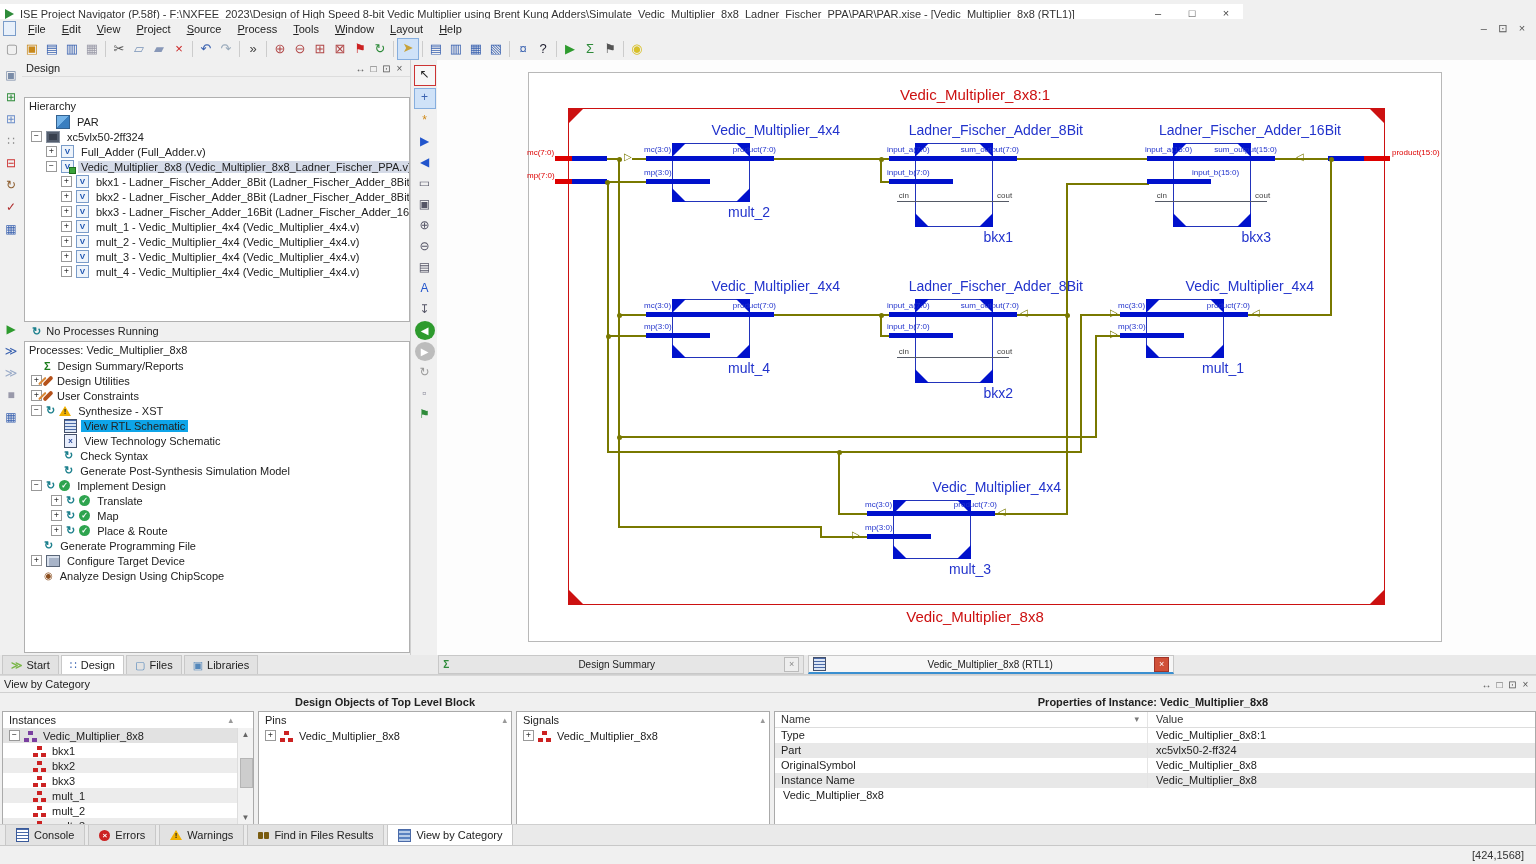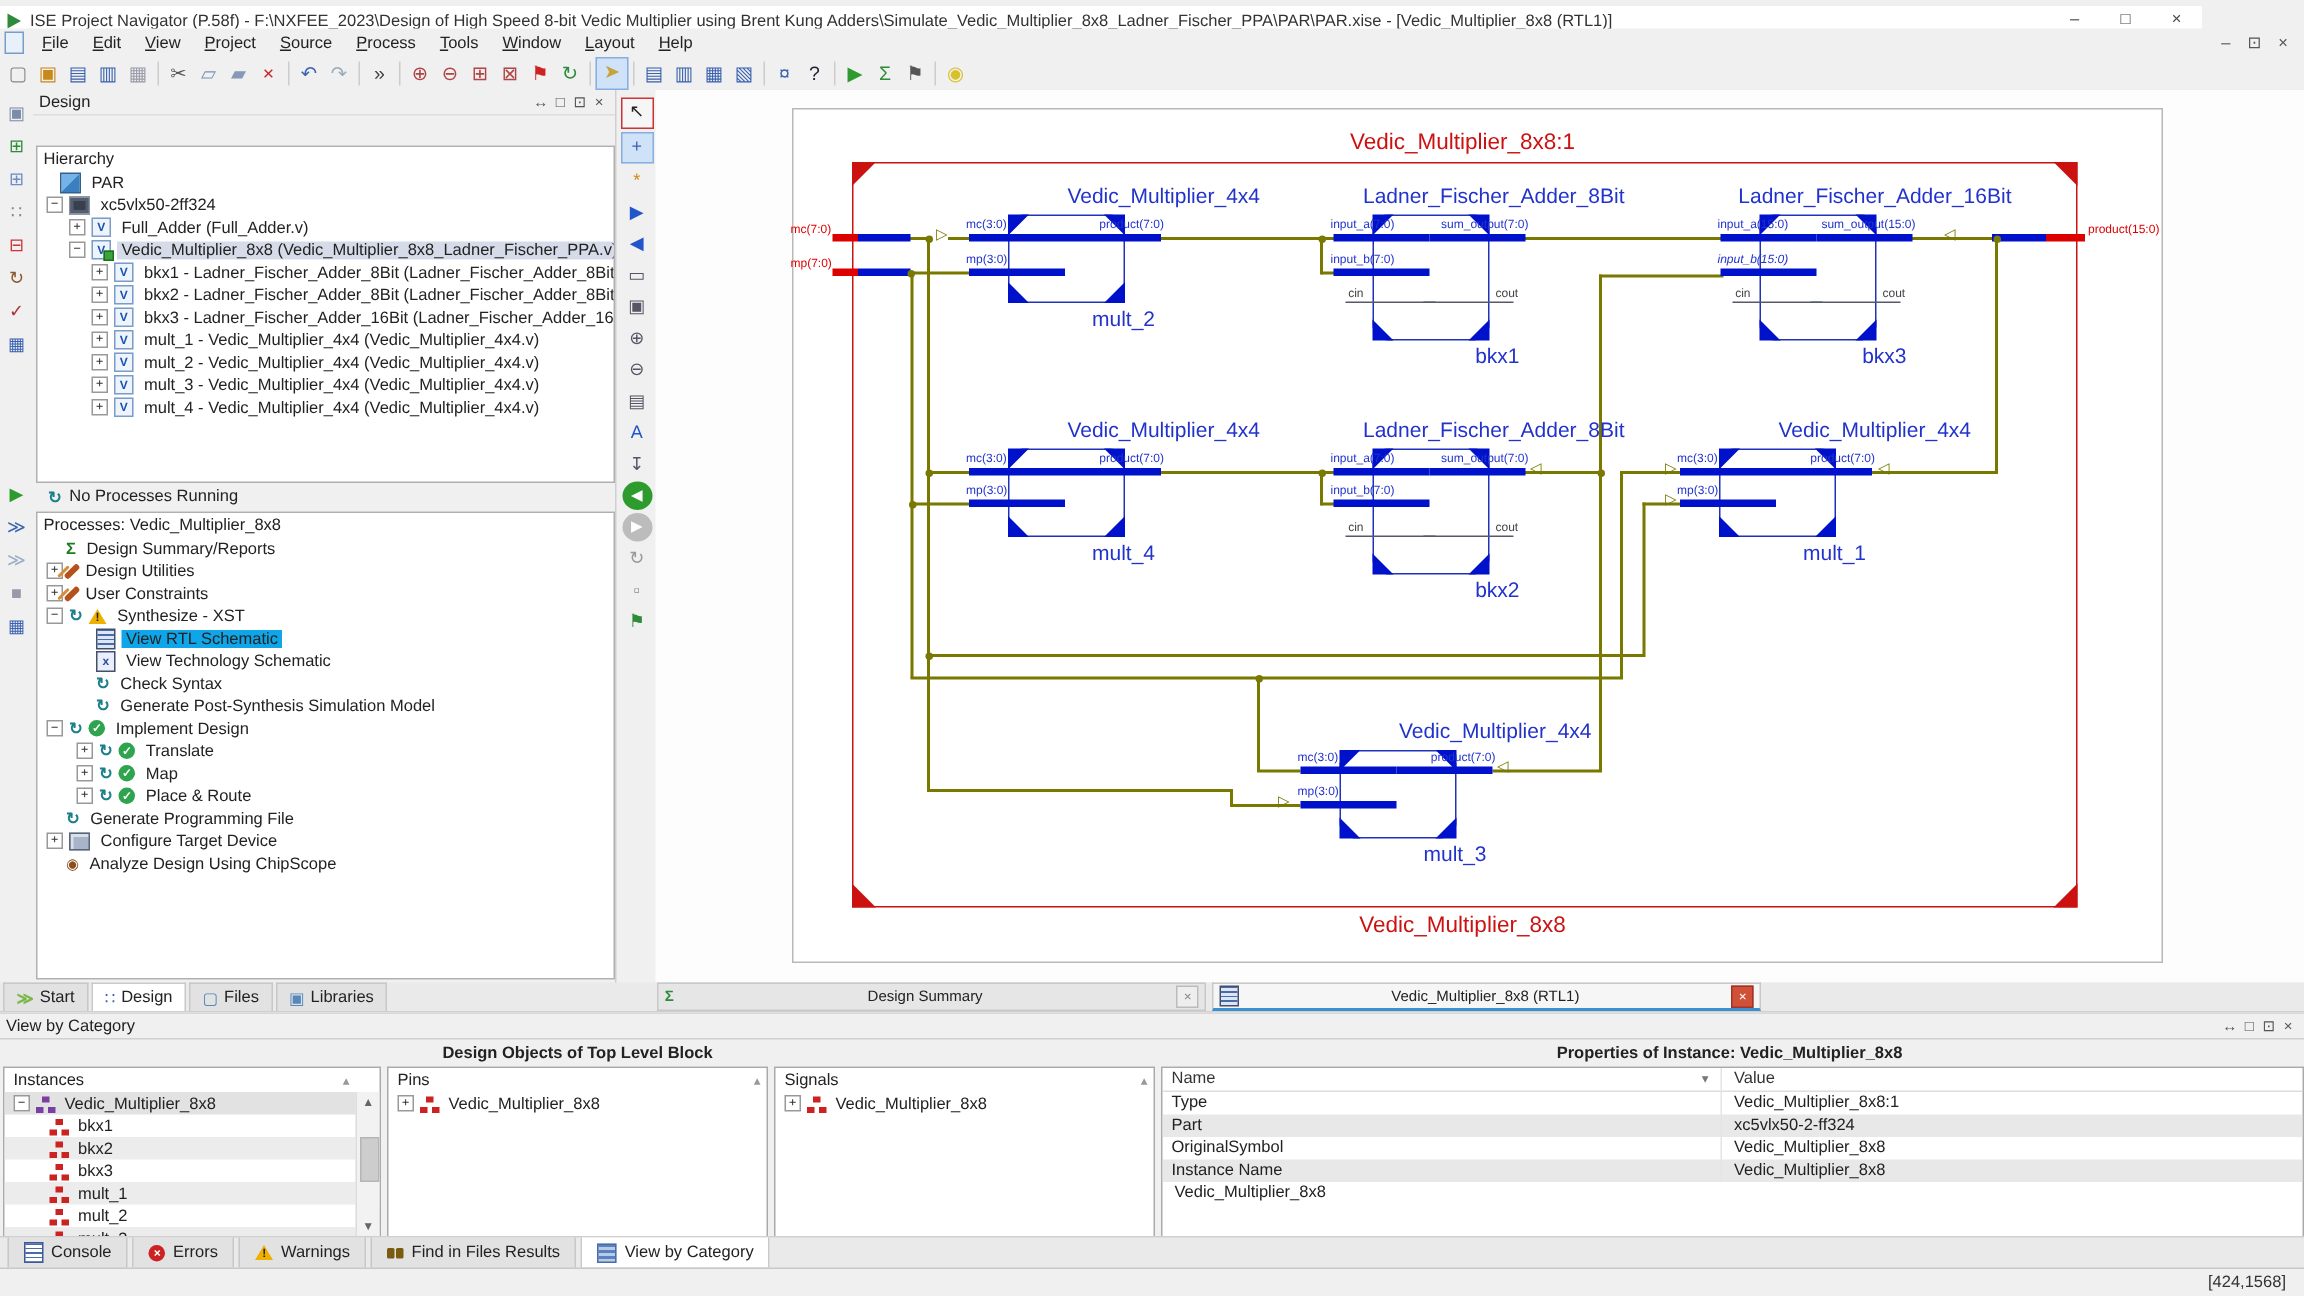"ISE Project Navigator (P.58f) -" #titlebar { width: 1468px -> 1243px }
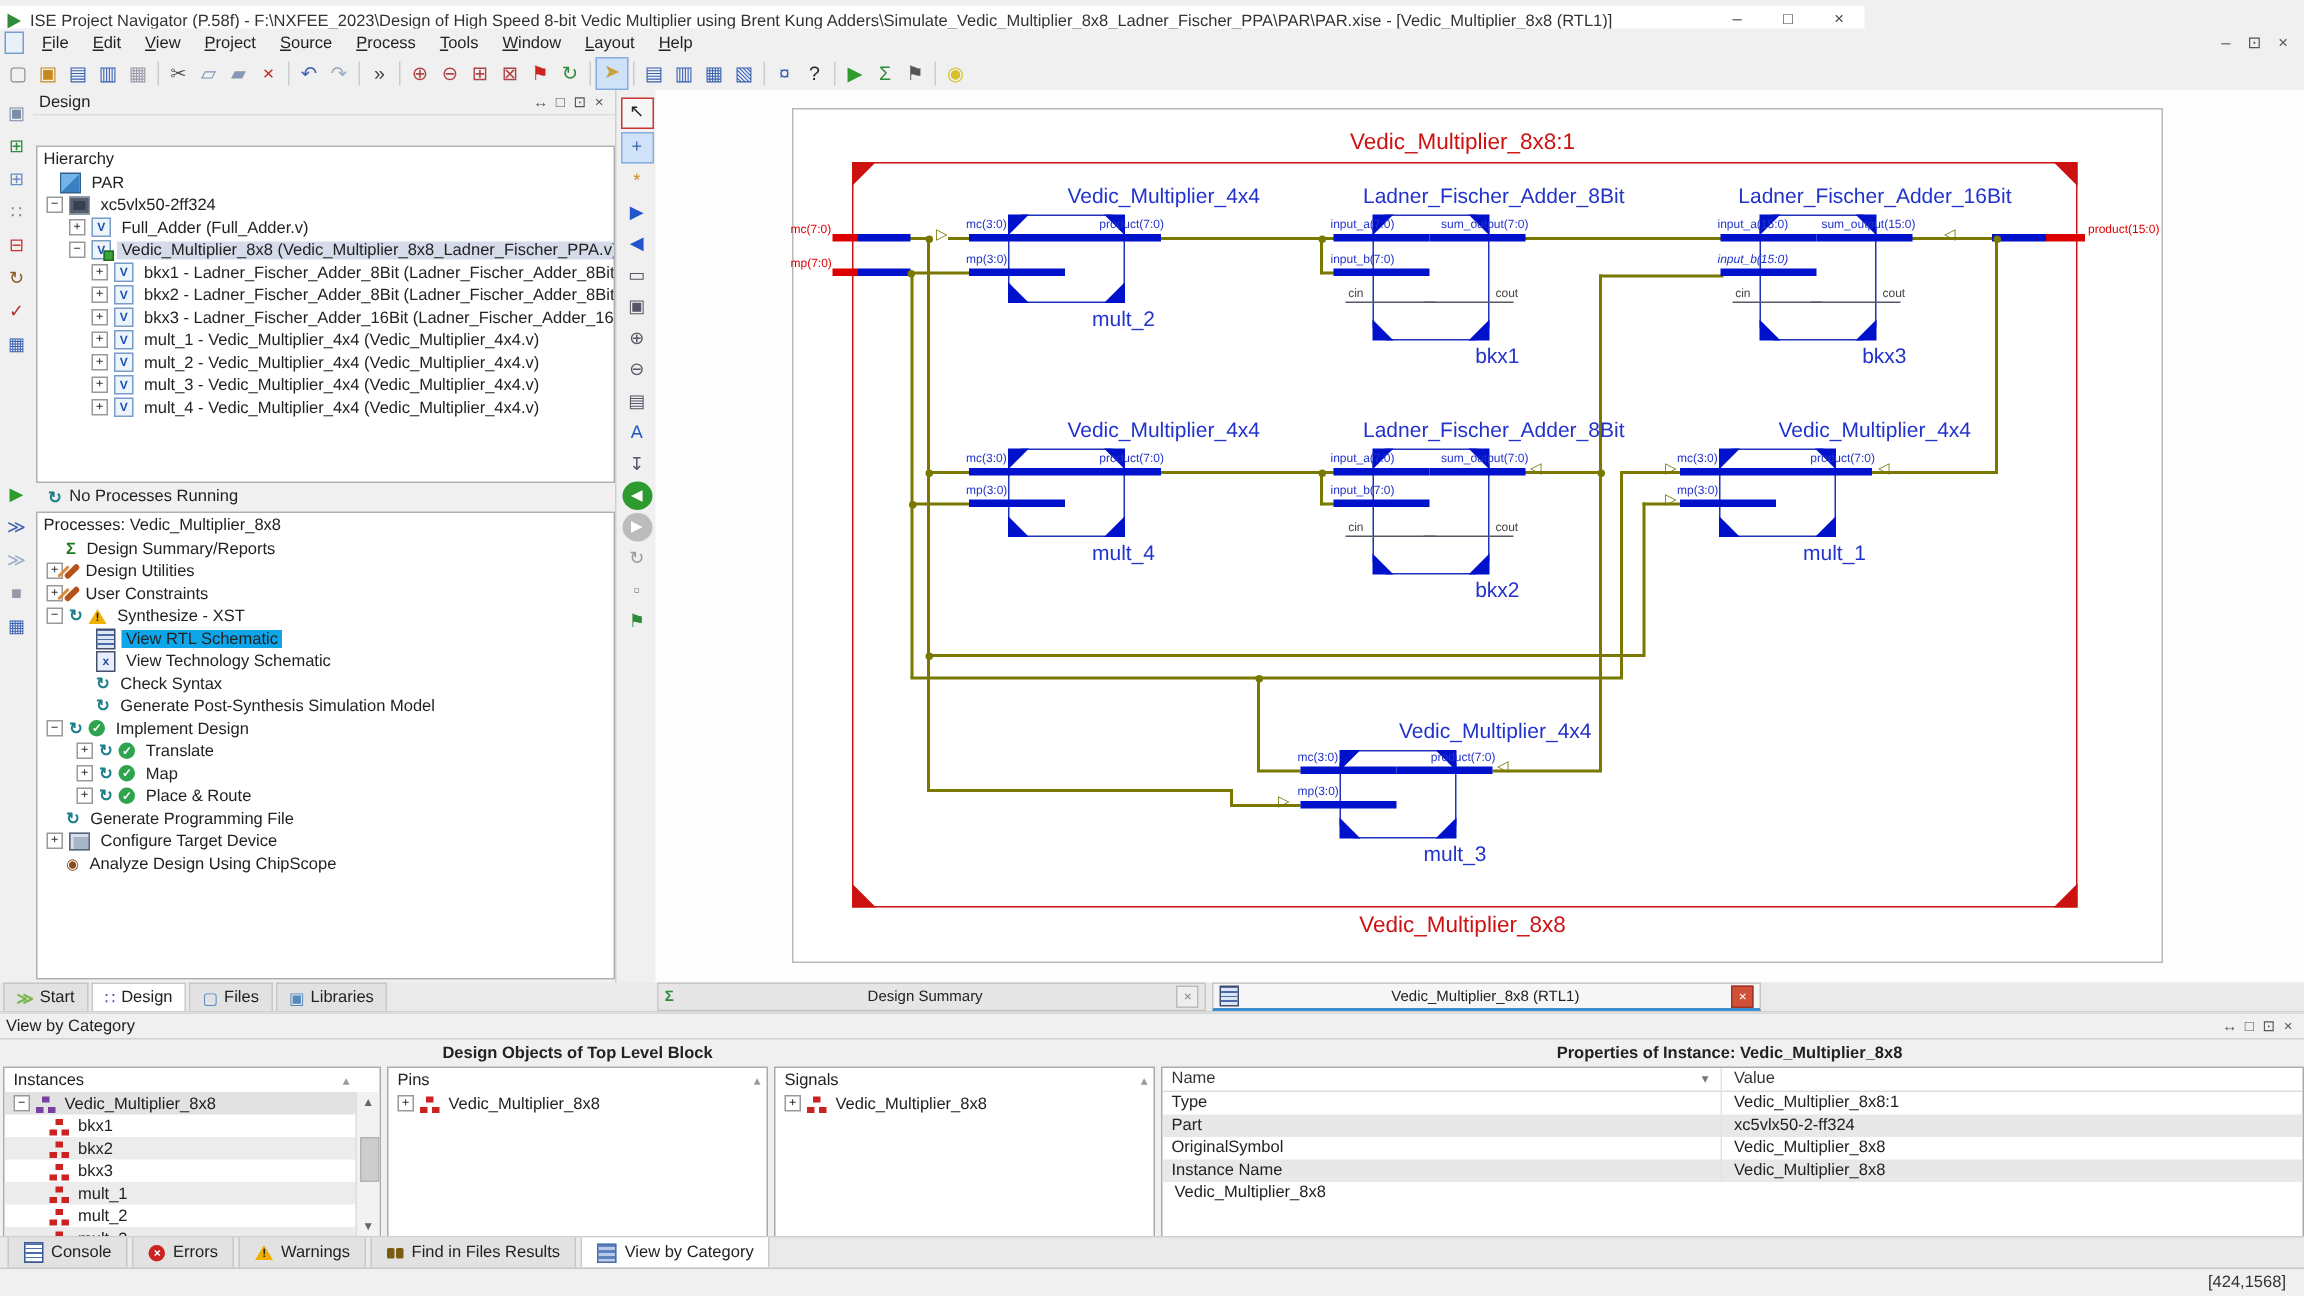"PAR" div.trow { padding-left: 2px -> 18px }
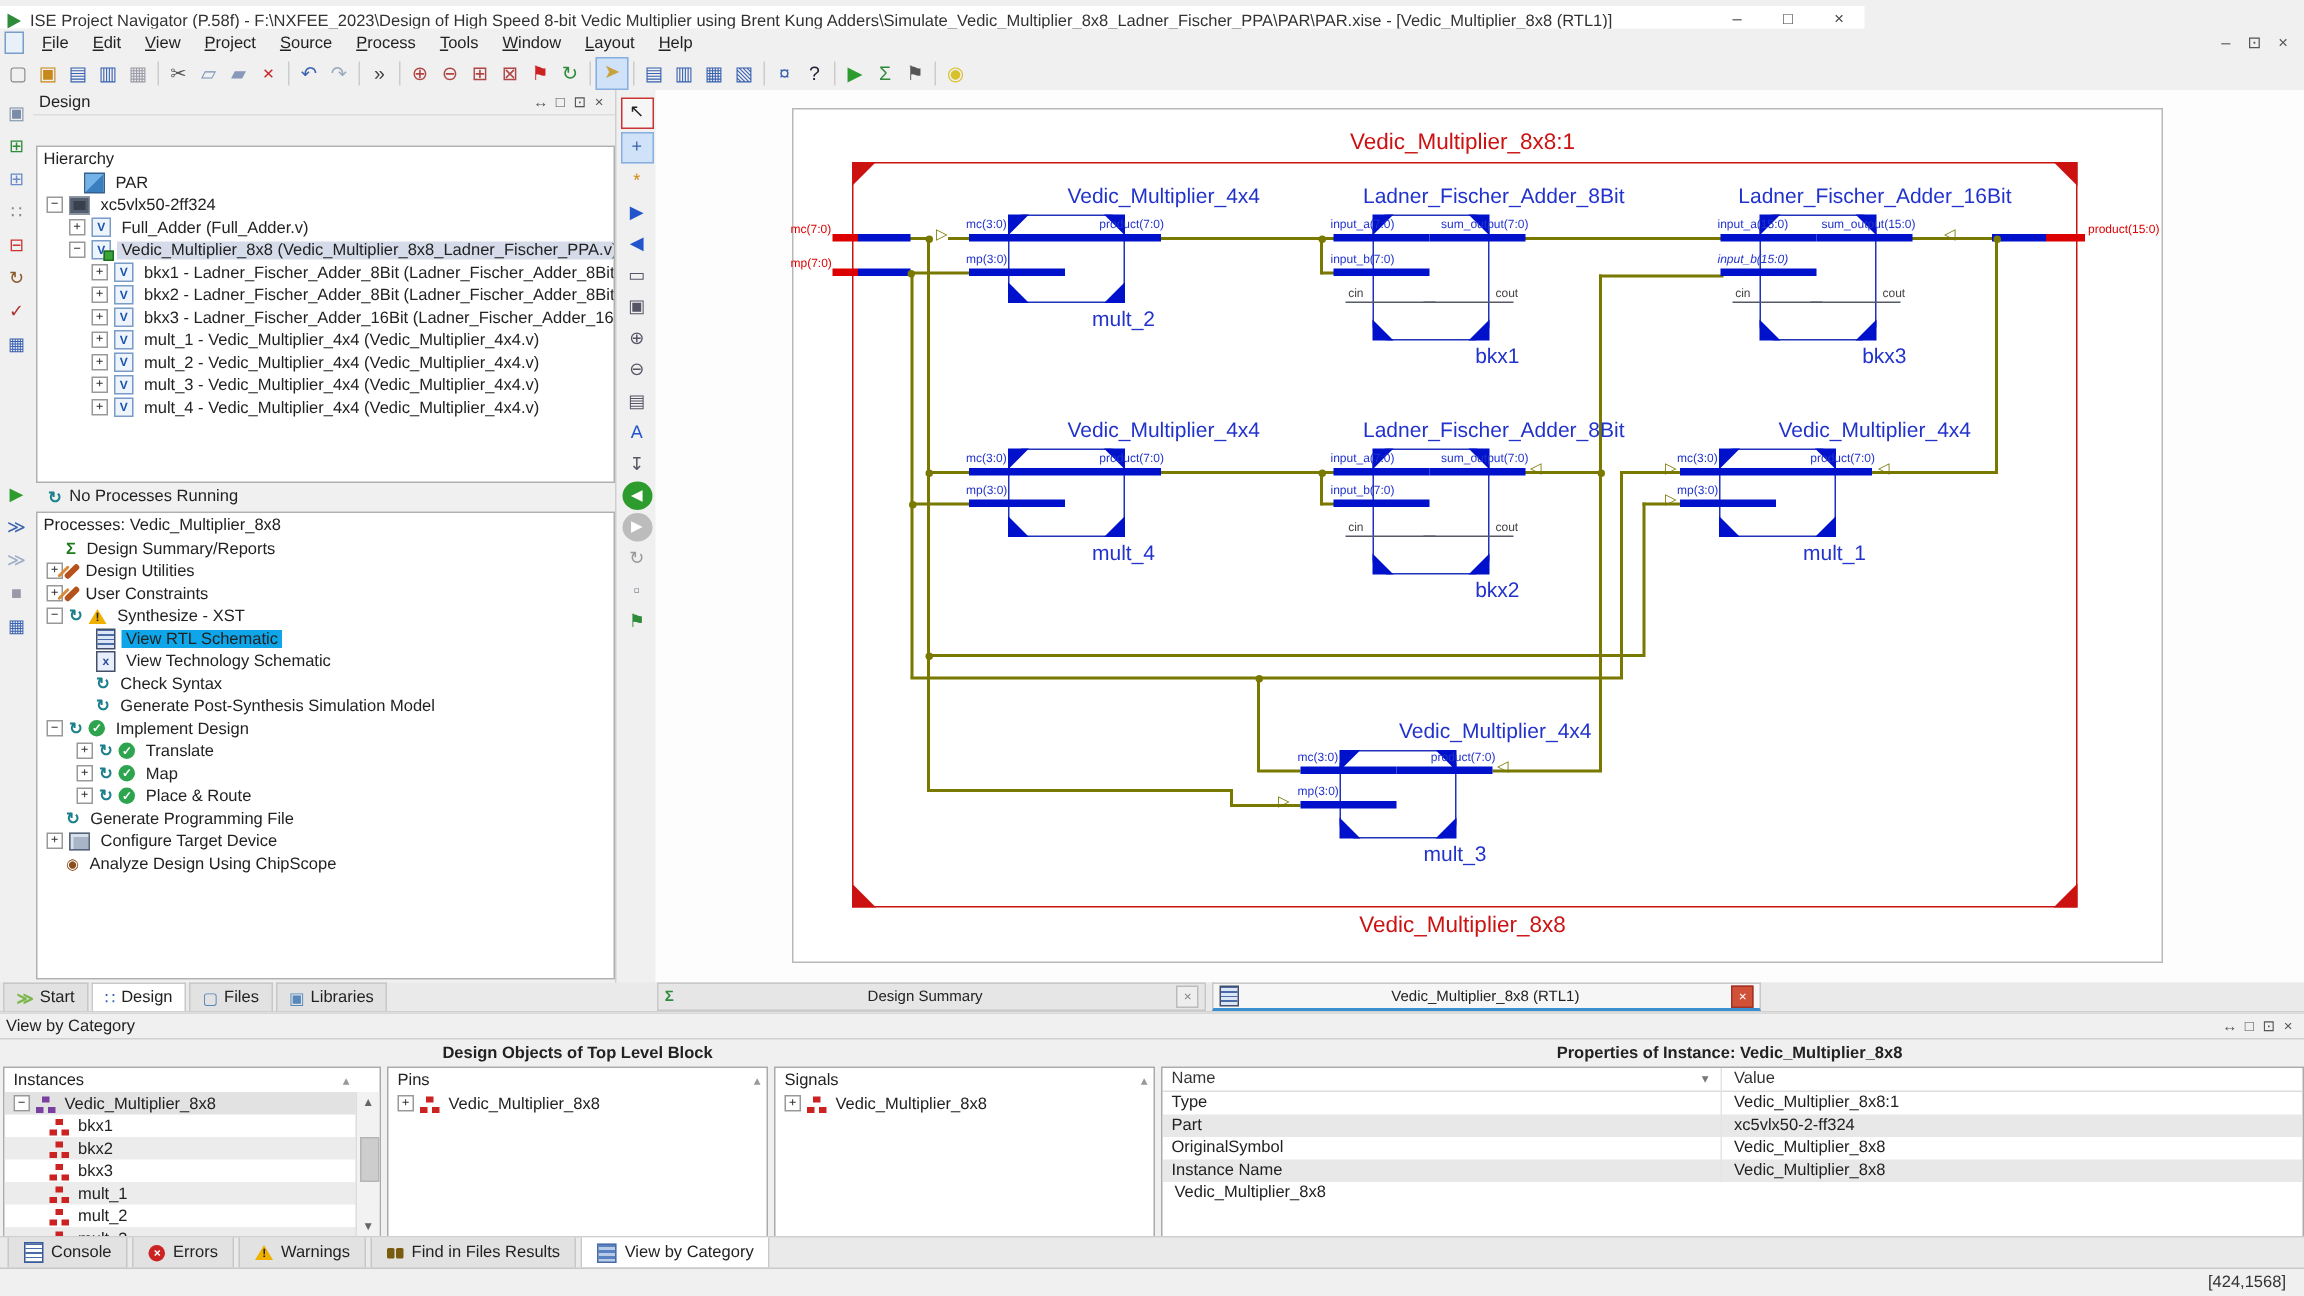"input_b(15:0)" div.plbl { font-style: italic -> none; left: 1145px -> 1192px }
